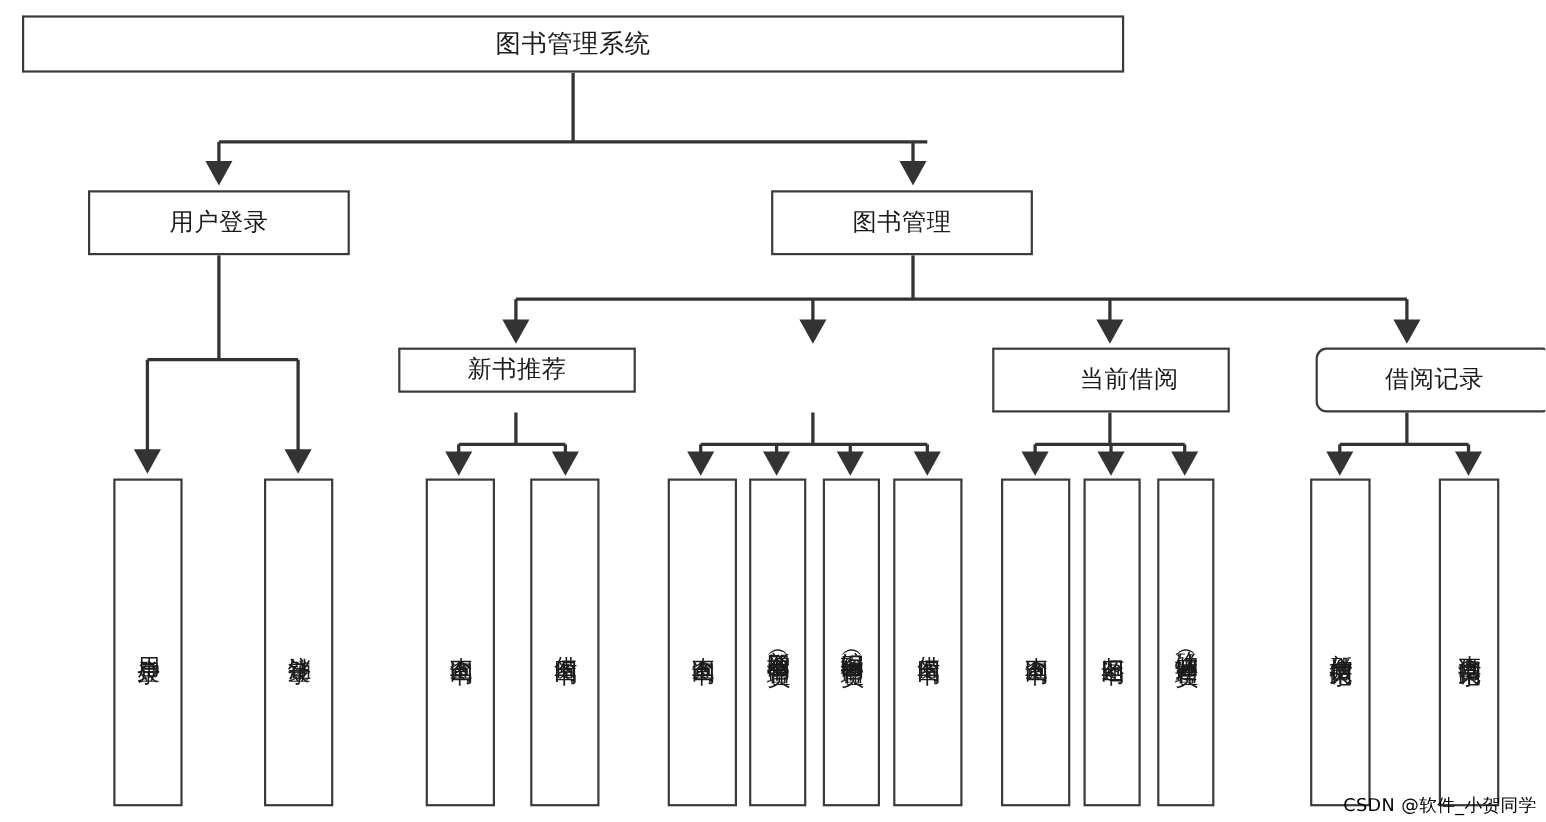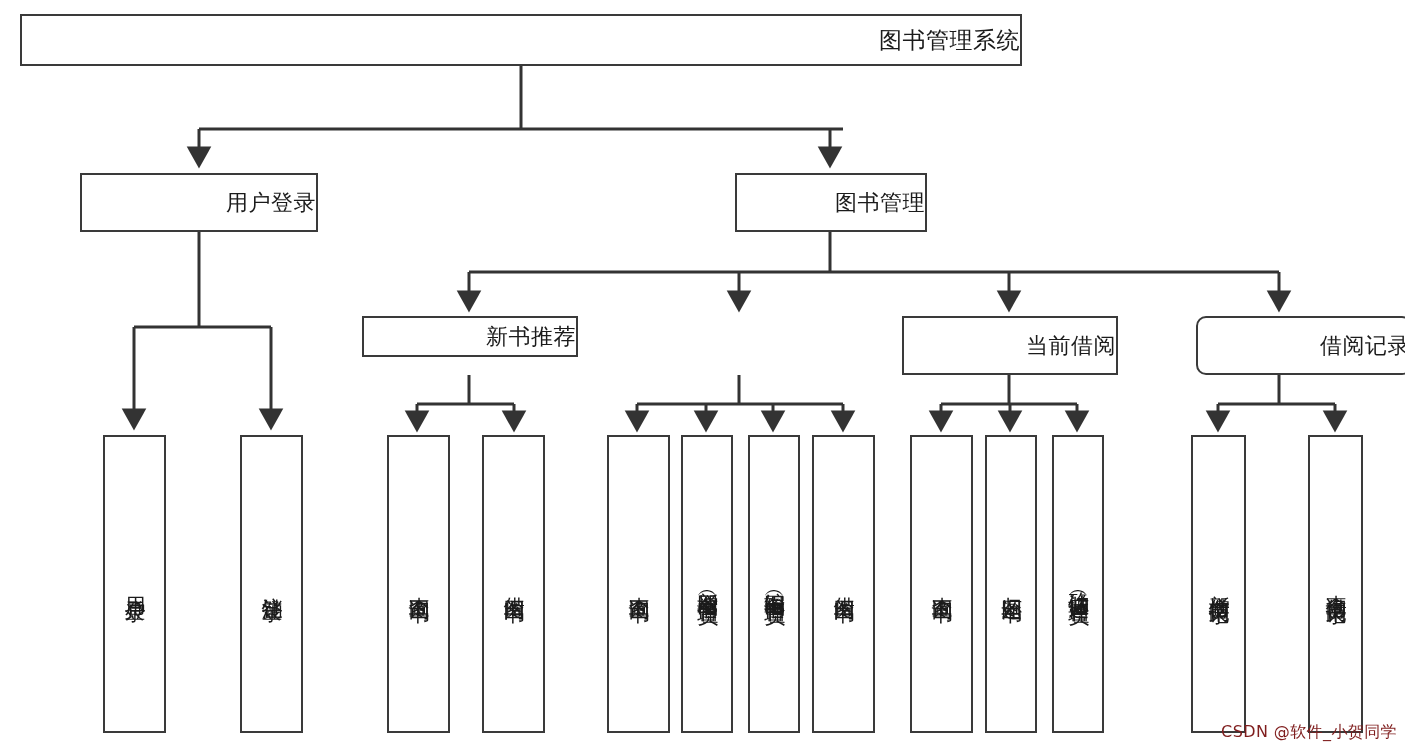"图书管理系统" .node { justify-content: flex-end -> center }
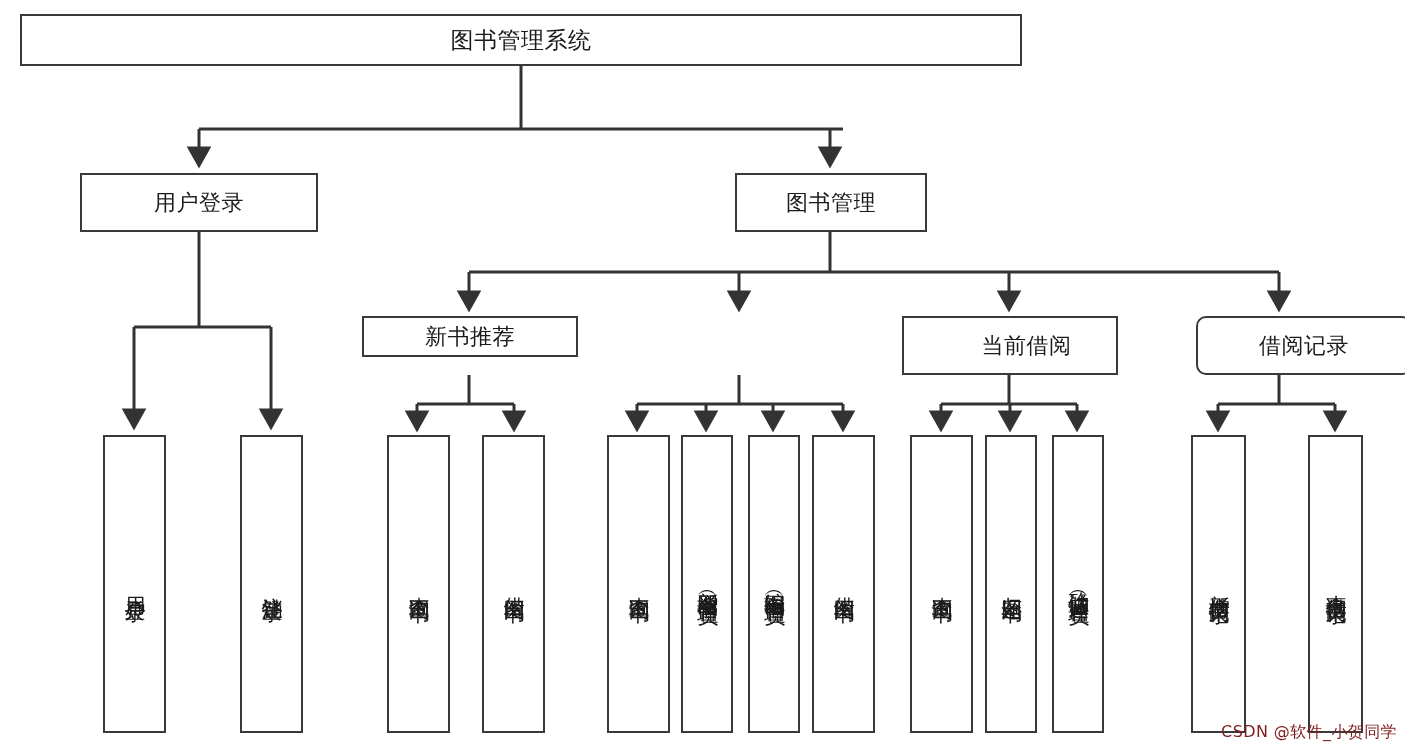"图书管理" div.node { left: 735px -> 701px; width: 192px -> 238px }
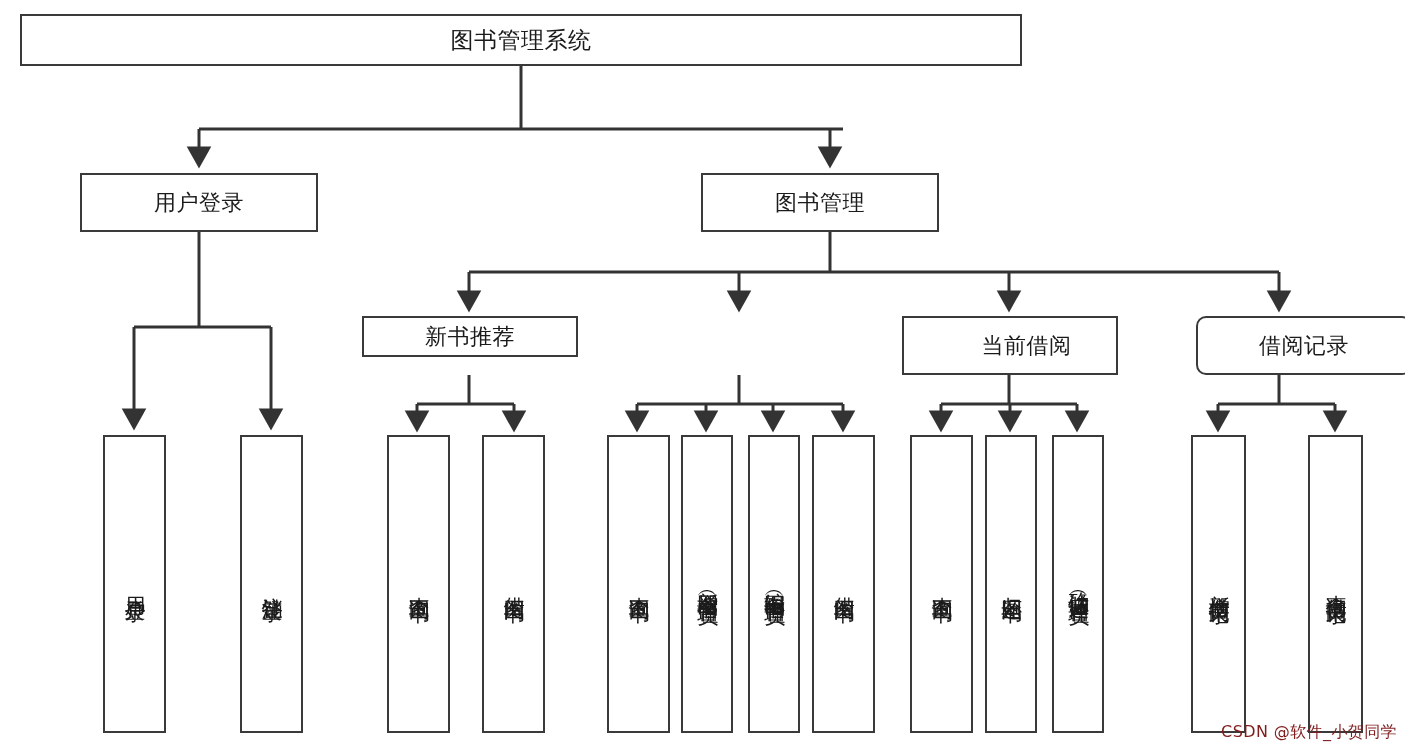"CSDN @软件_小贺同学" #watermark { color: #7f1d1d -> #000000 }
